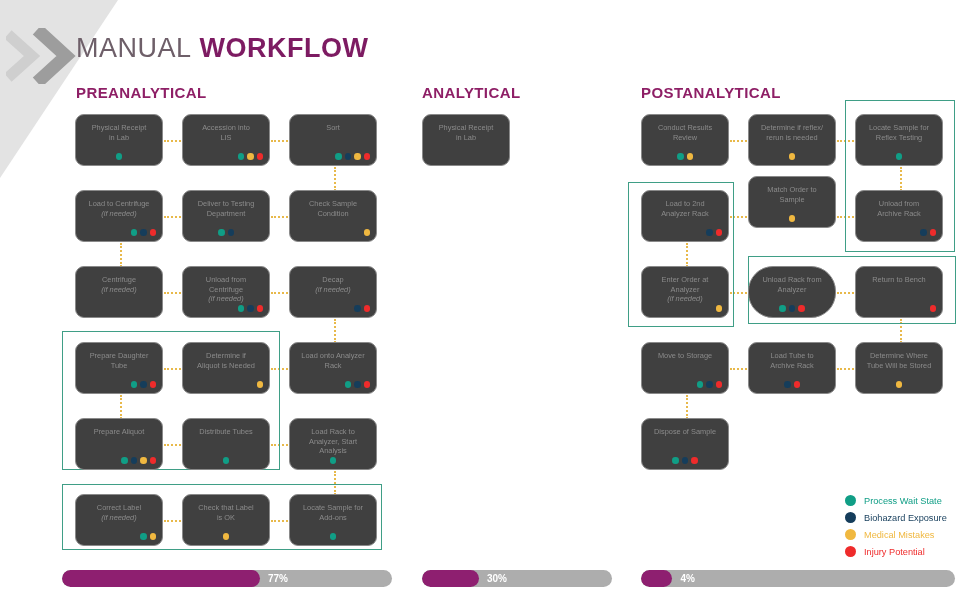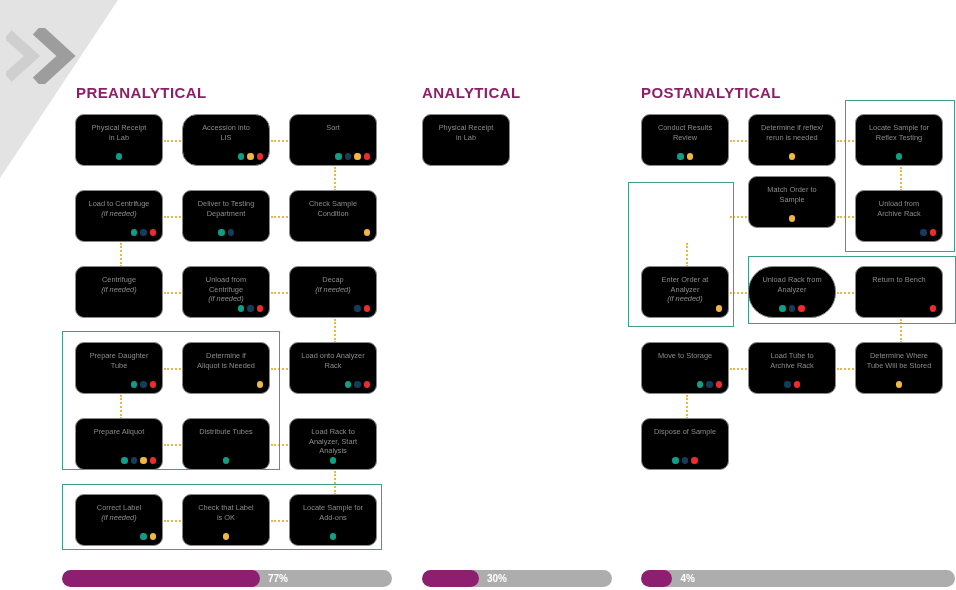"MANUAL WORKFLOW" div.main-title { html: none -> <div> <span>MANUAL</span> <span>WORKFLOW</span> </div> }
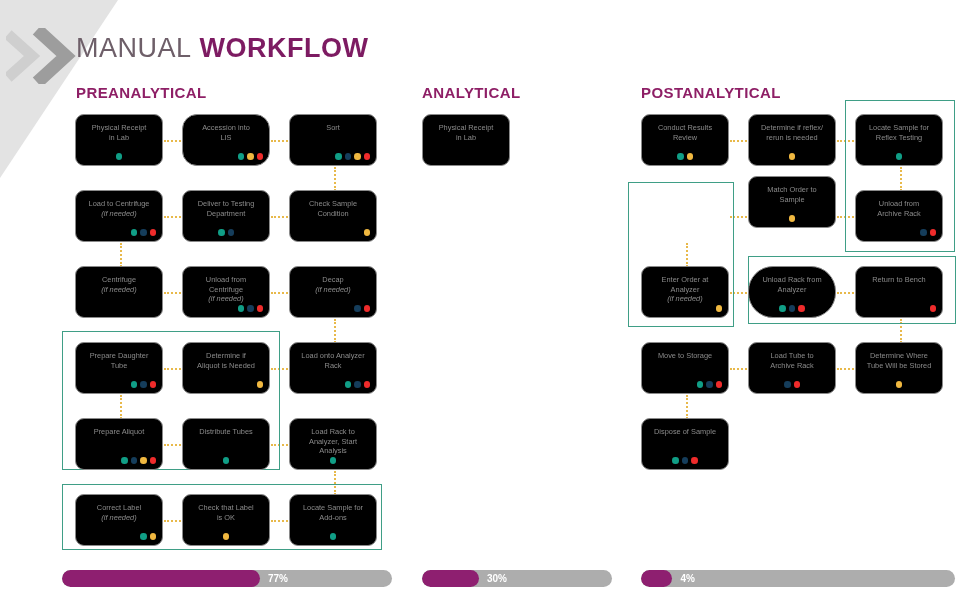"Physical Receipt" .box { background: #000000 -> #404040 }
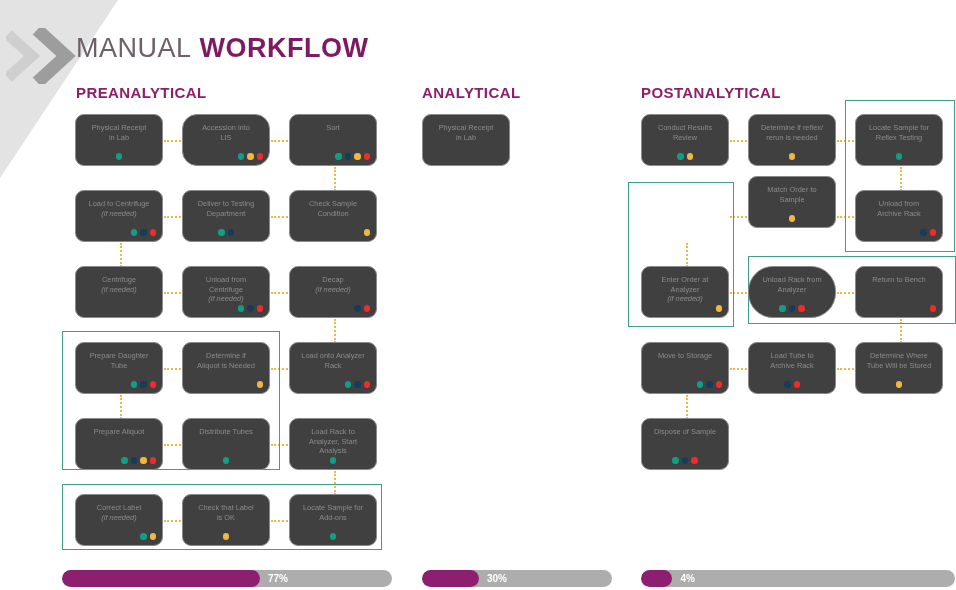"Accession into" div.box { border-radius: 15px -> none }
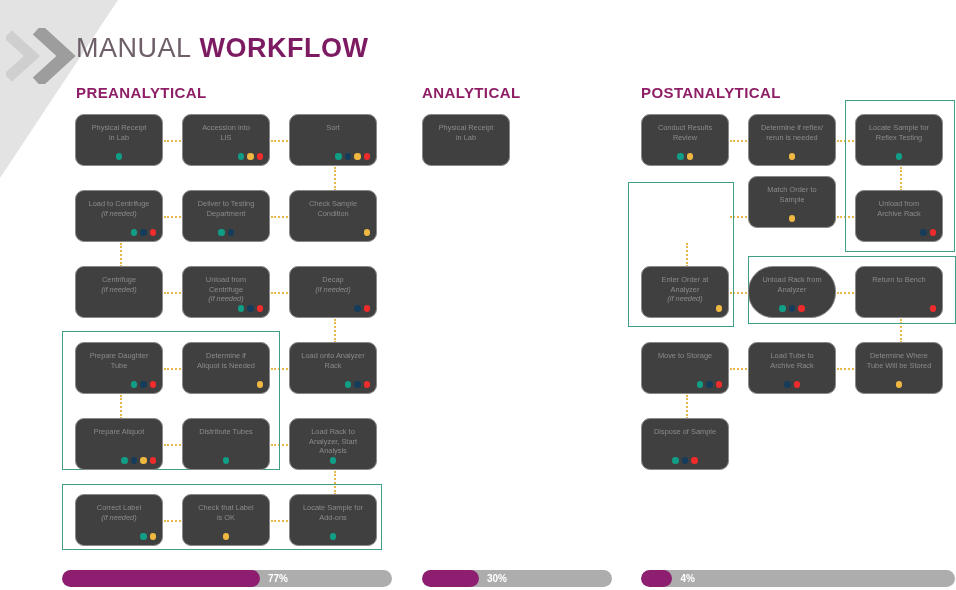"Load to 2nd" div.box { html: none -> <div> <div>Load to 2nd<br>Analyzer Rack</div> <div> <span></span> <span></span> </div> </div> }
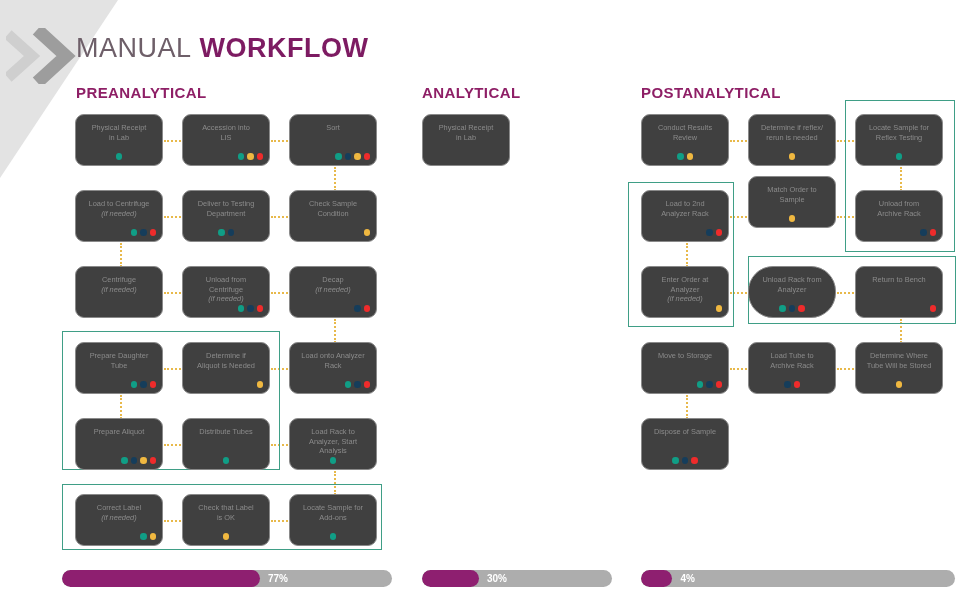"Process Wait State" div.legend { html: none -> <div> <div> <span></span> <span>Process Wait State</span> </div> <div> <span></span> <span>Biohazard Exposure</span> </div> <div> <span></span> <span>Medical Mistakes</span> </div> <div> <span></span> <span>Injury Potential</span> </div> </div> }
